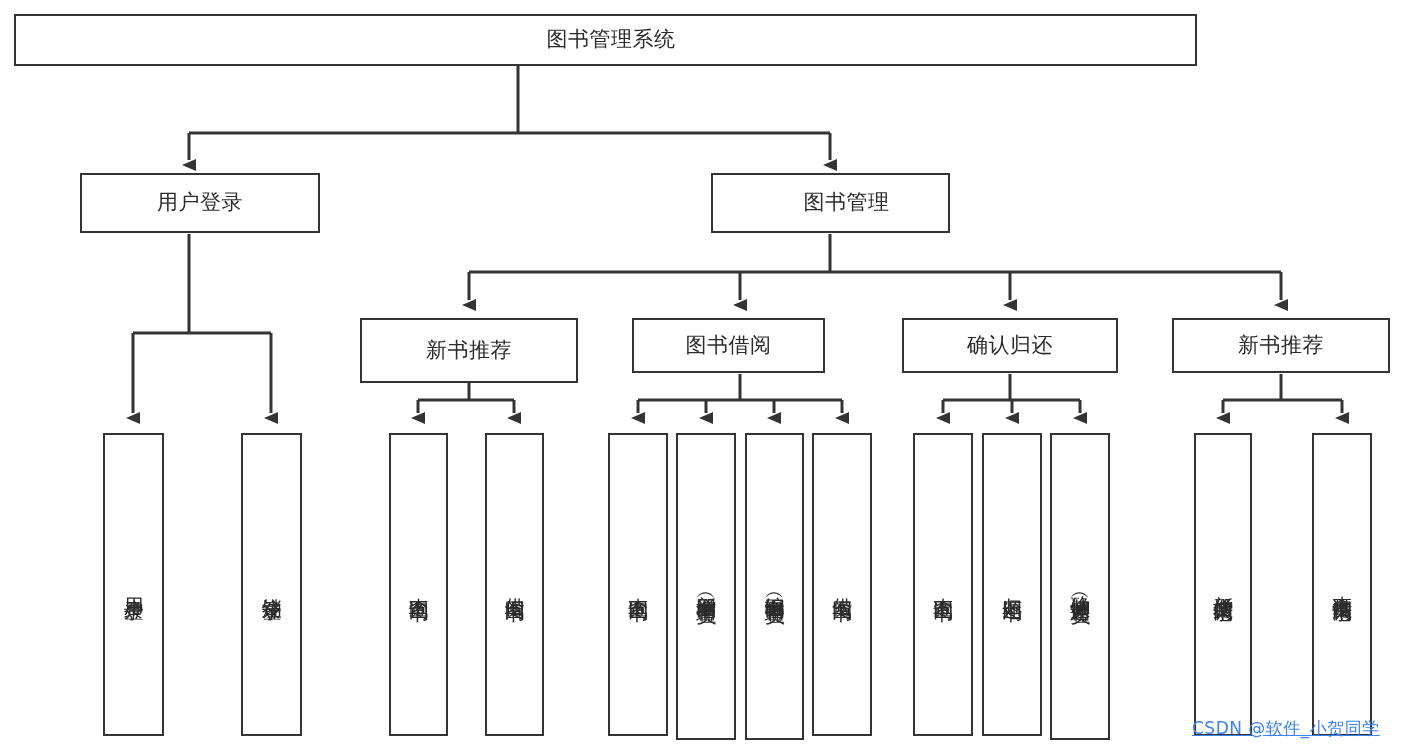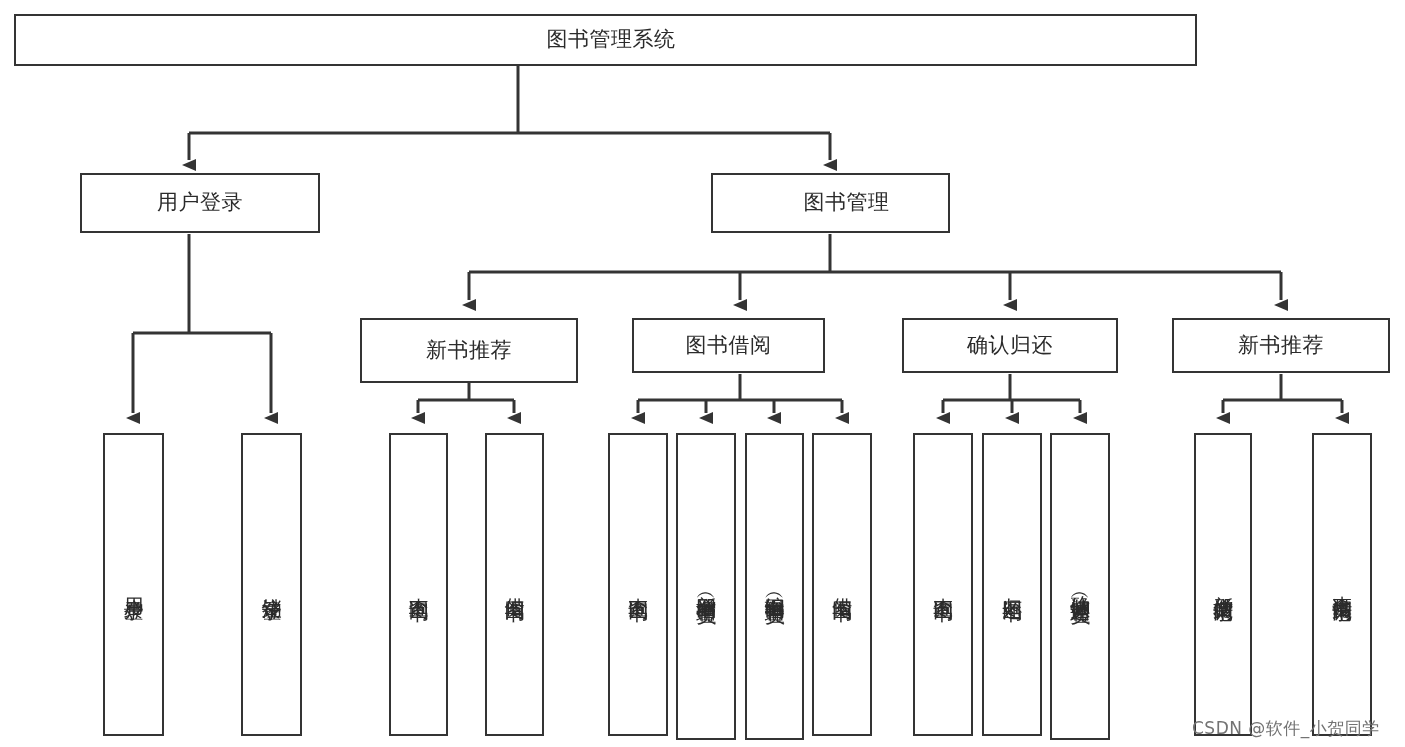"CSDN @软件_小贺同学" .watermark { color: #737373 -> #3b82f6; text-decoration: none -> underline }
